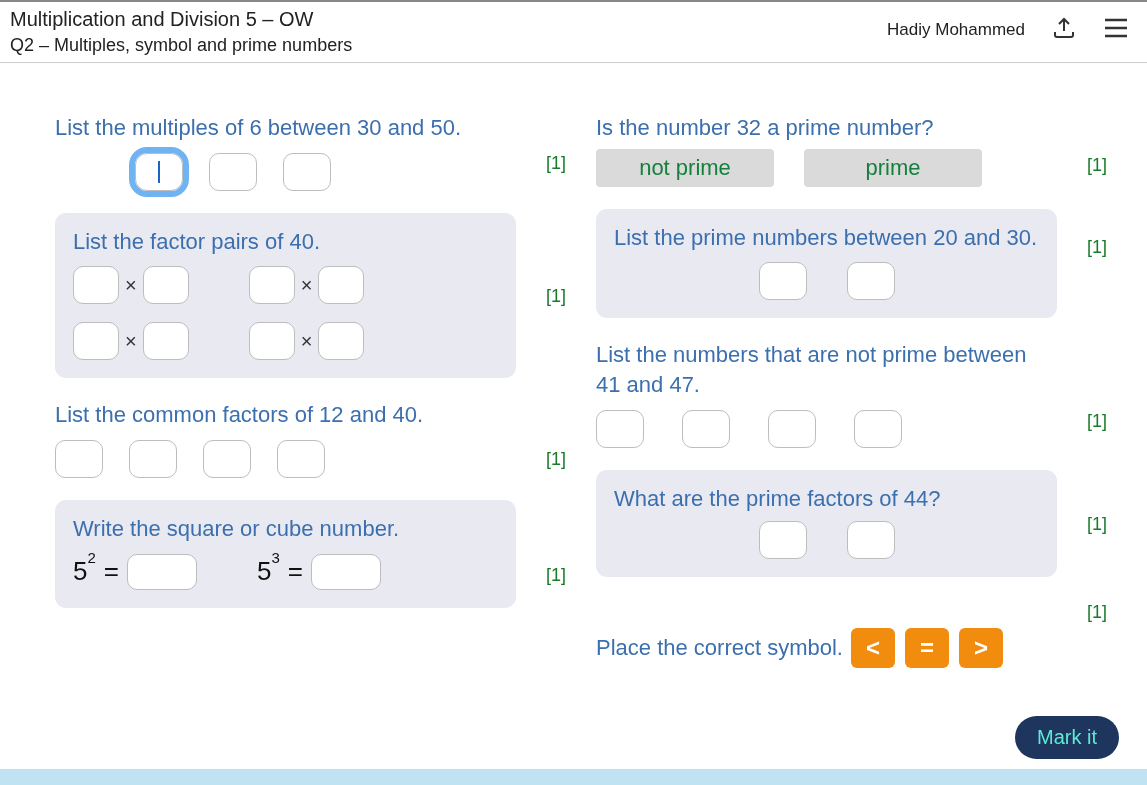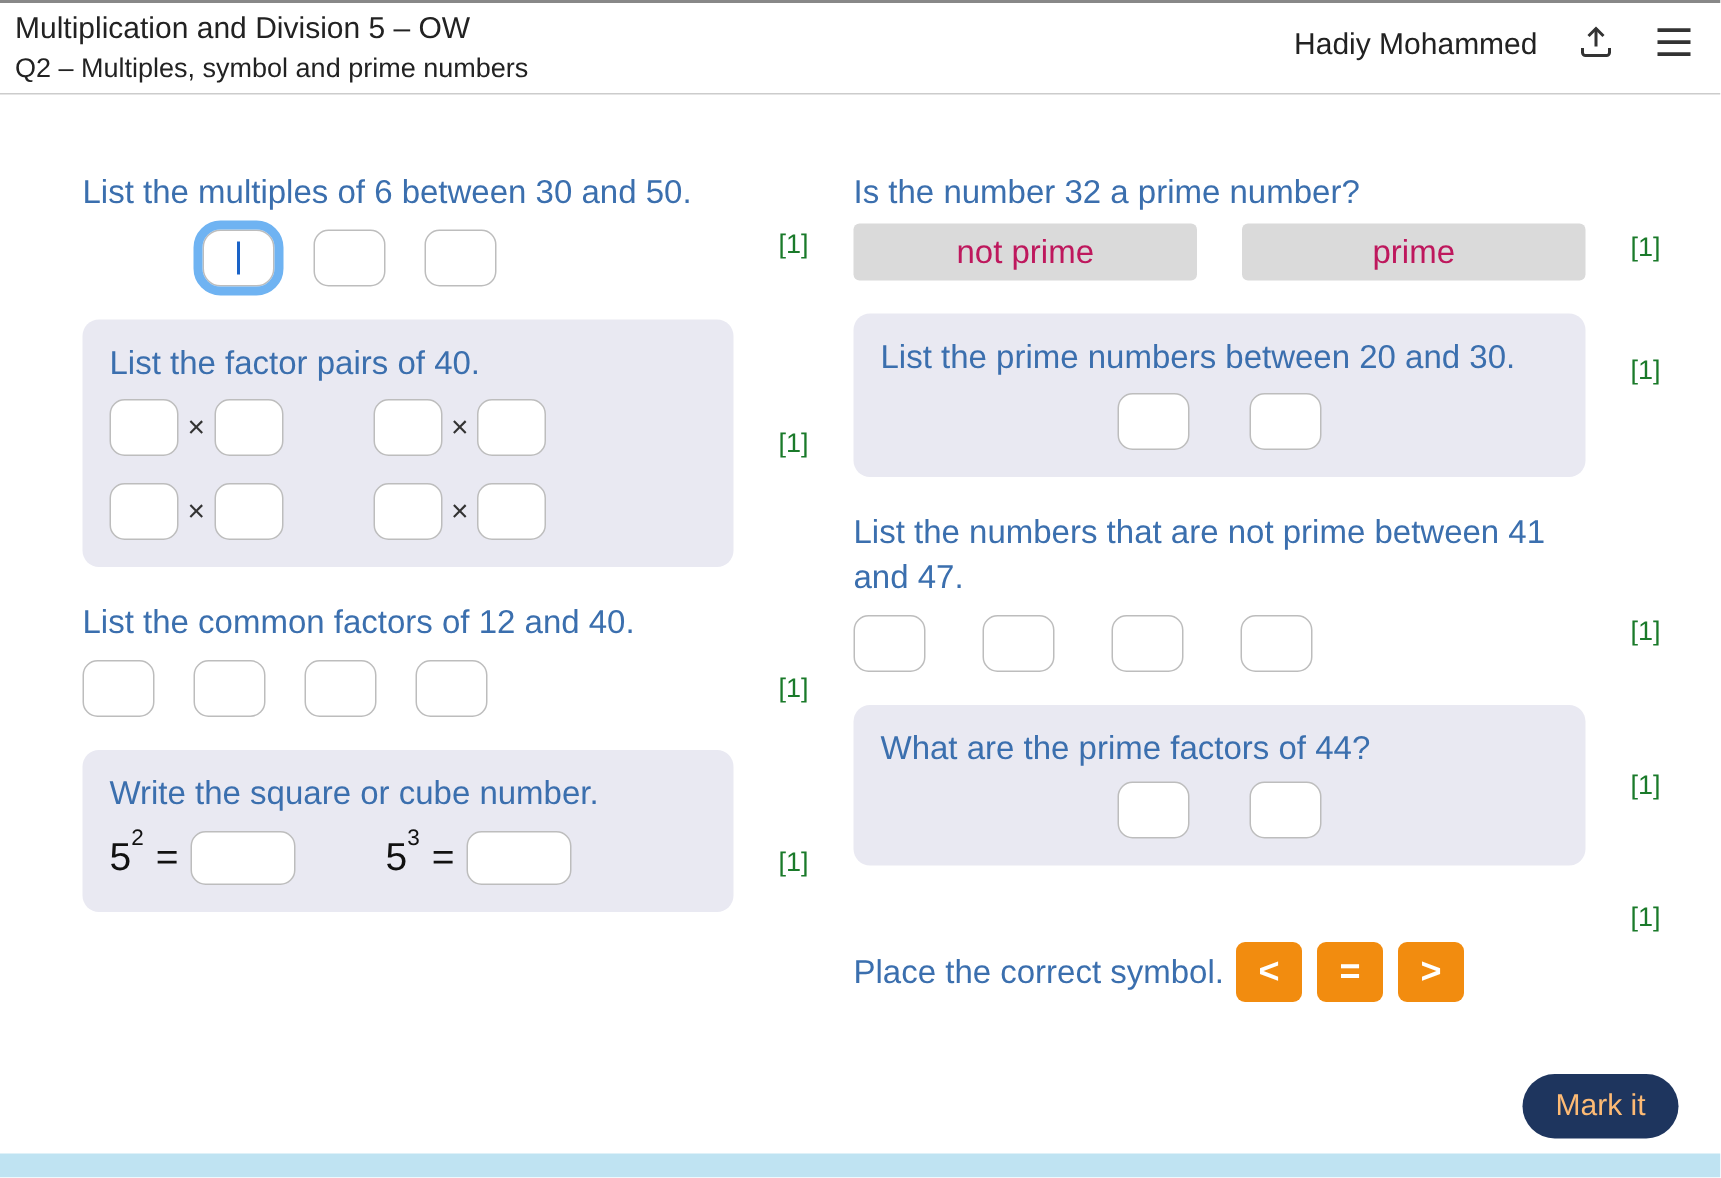"Hadiy Mohammed" .user { font-size: 20px -> 17px }
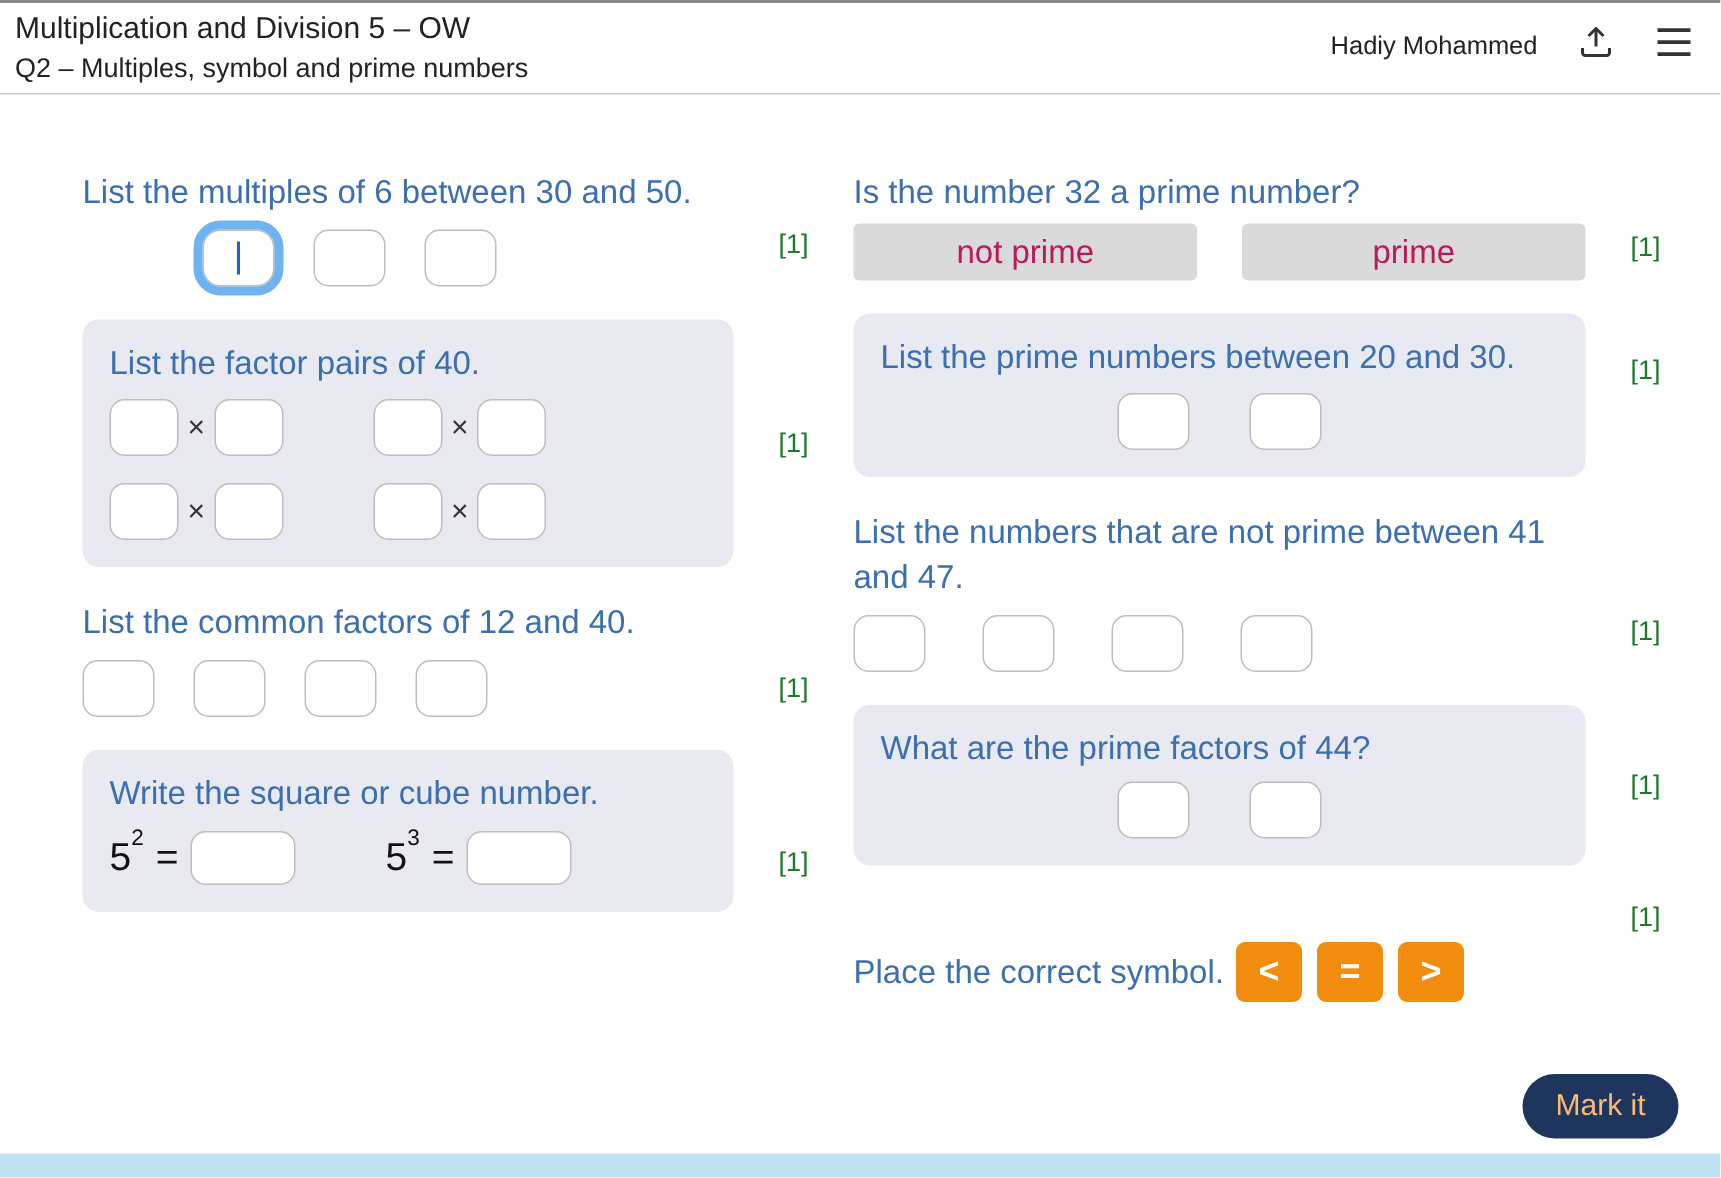"not prime" .choice { color: #be185d -> #15803d; width: 229px -> 178px }
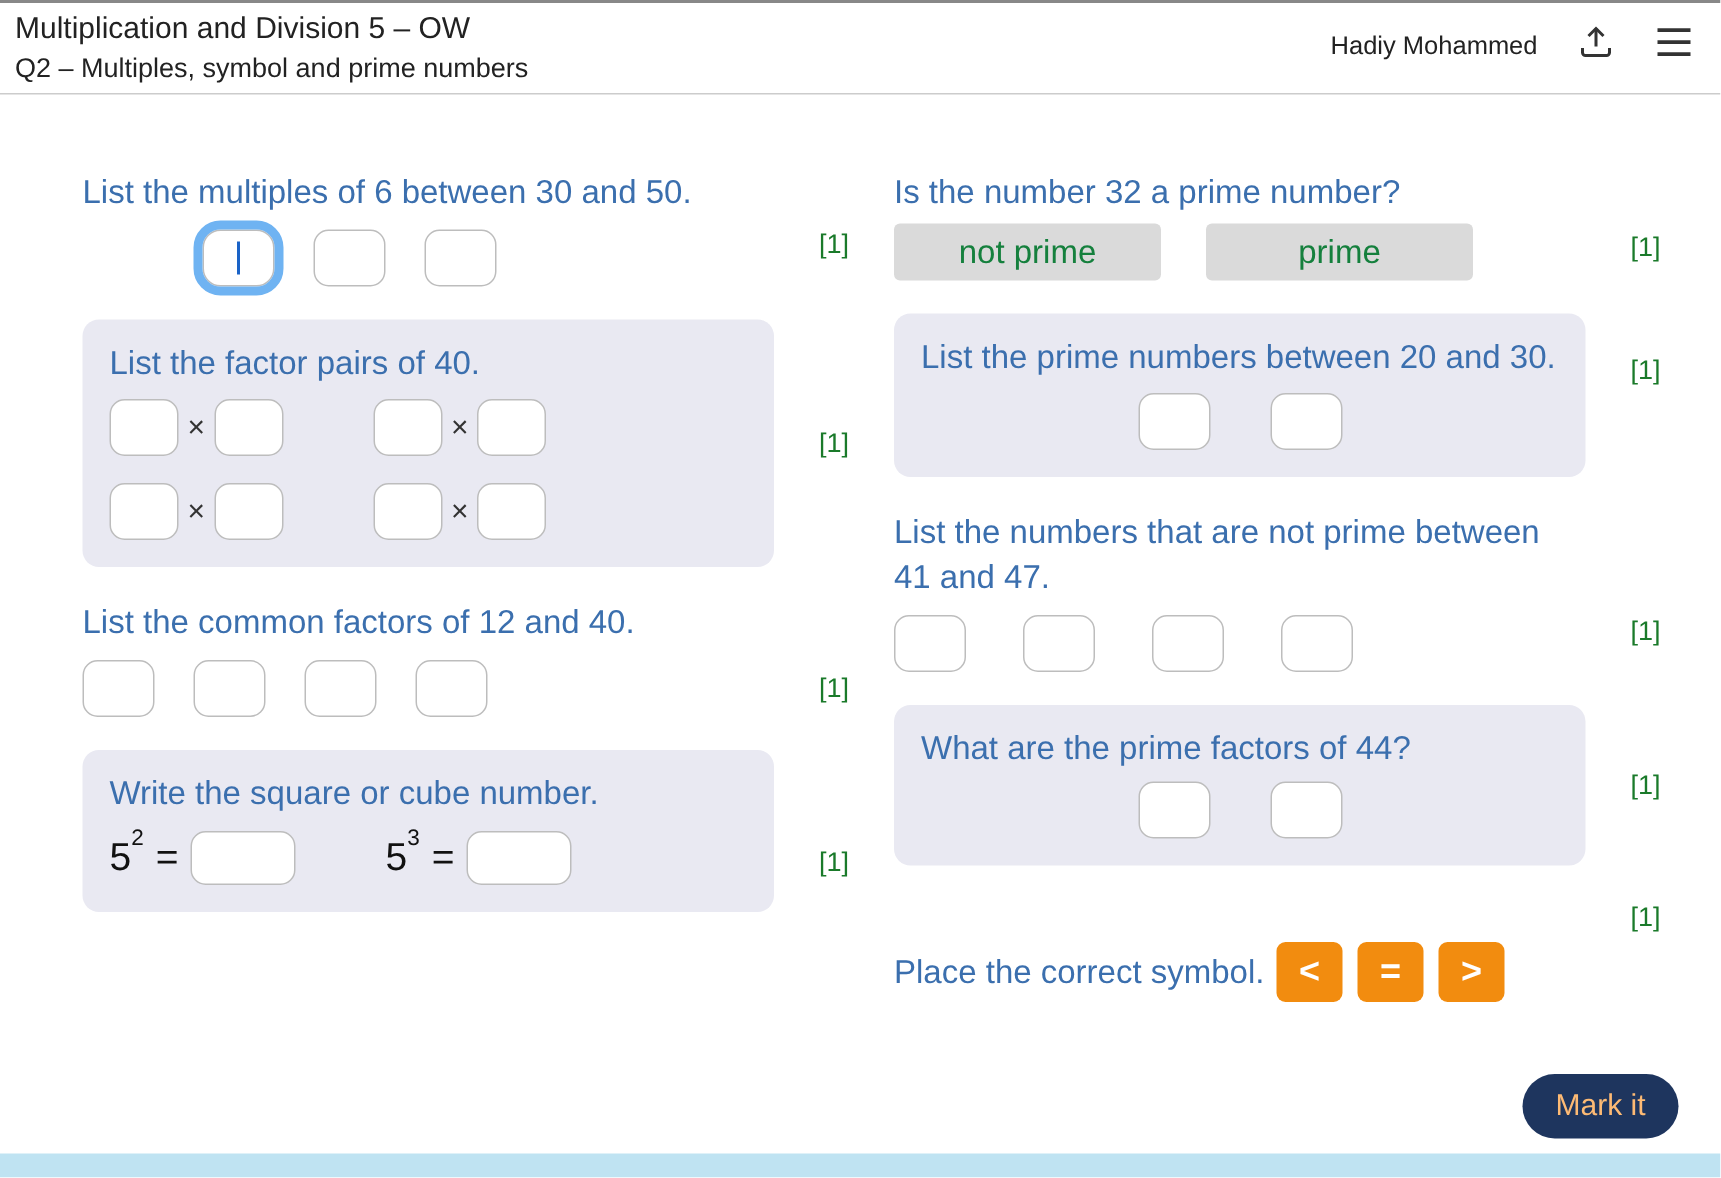"Mark it" .markit { color: #fdba74 -> #5eead4 }
